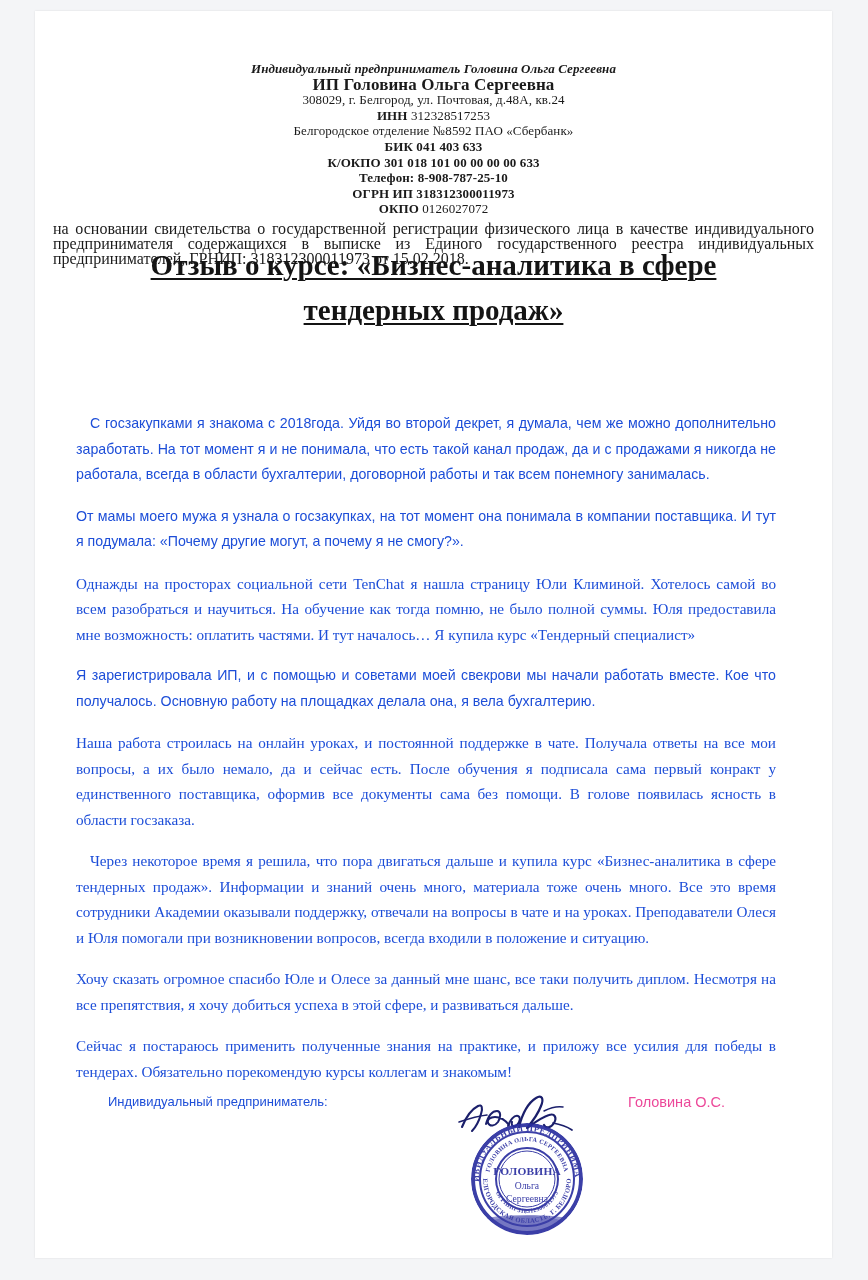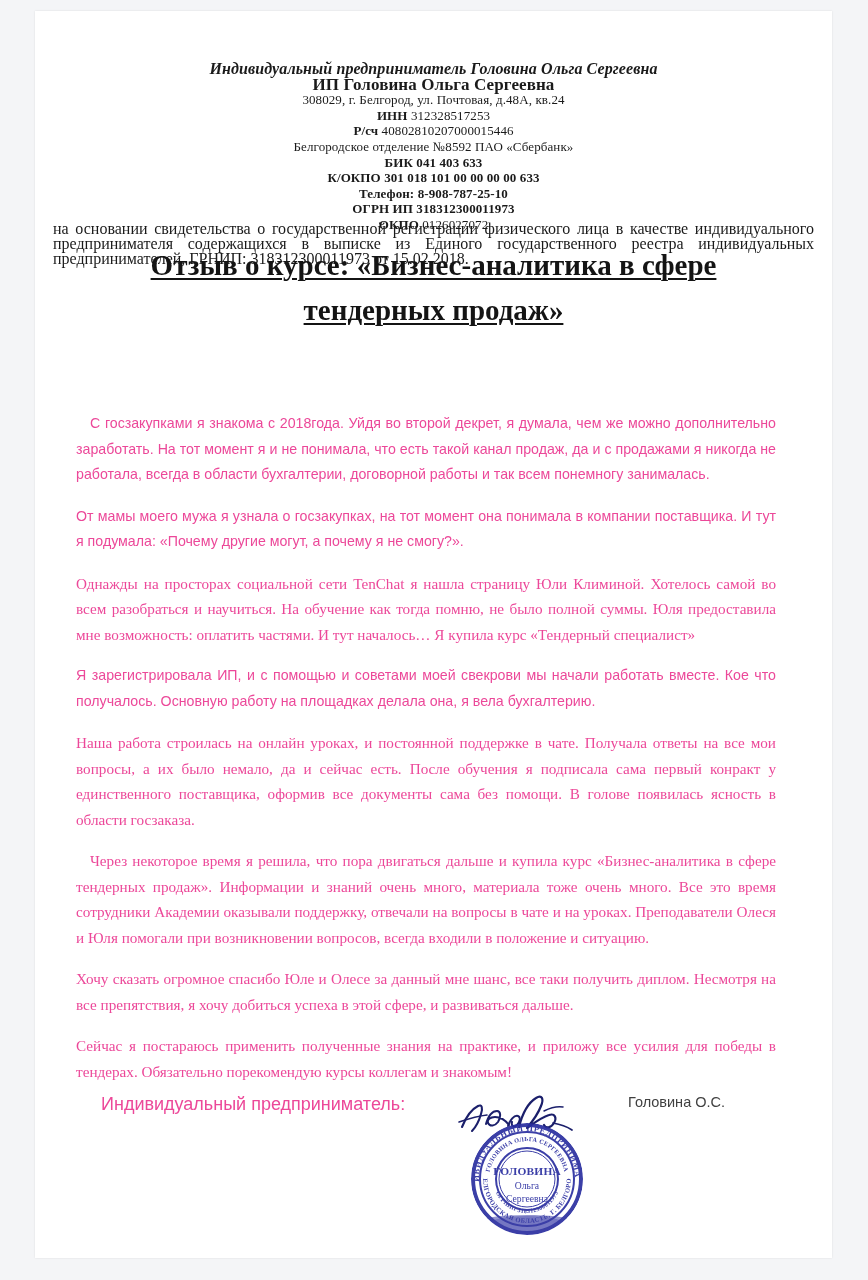"Индивидуальный предприниматель Головина" .lh-italic { font-size: 16px -> 13px }
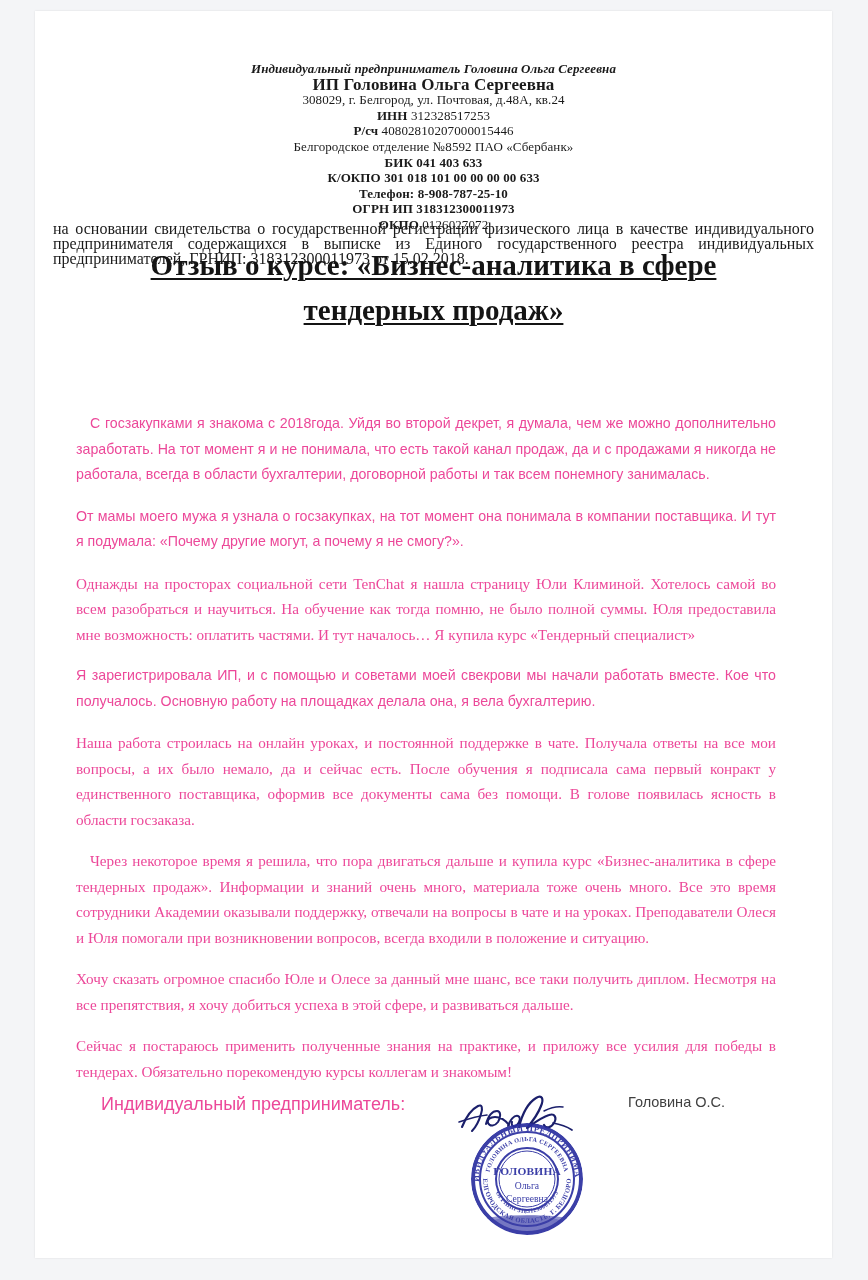"Р/сч 40802810207000015446" div.lh-line { html: <div> <span>Р/сч</span> <span>40802810207000015446</span> </div> -> none }
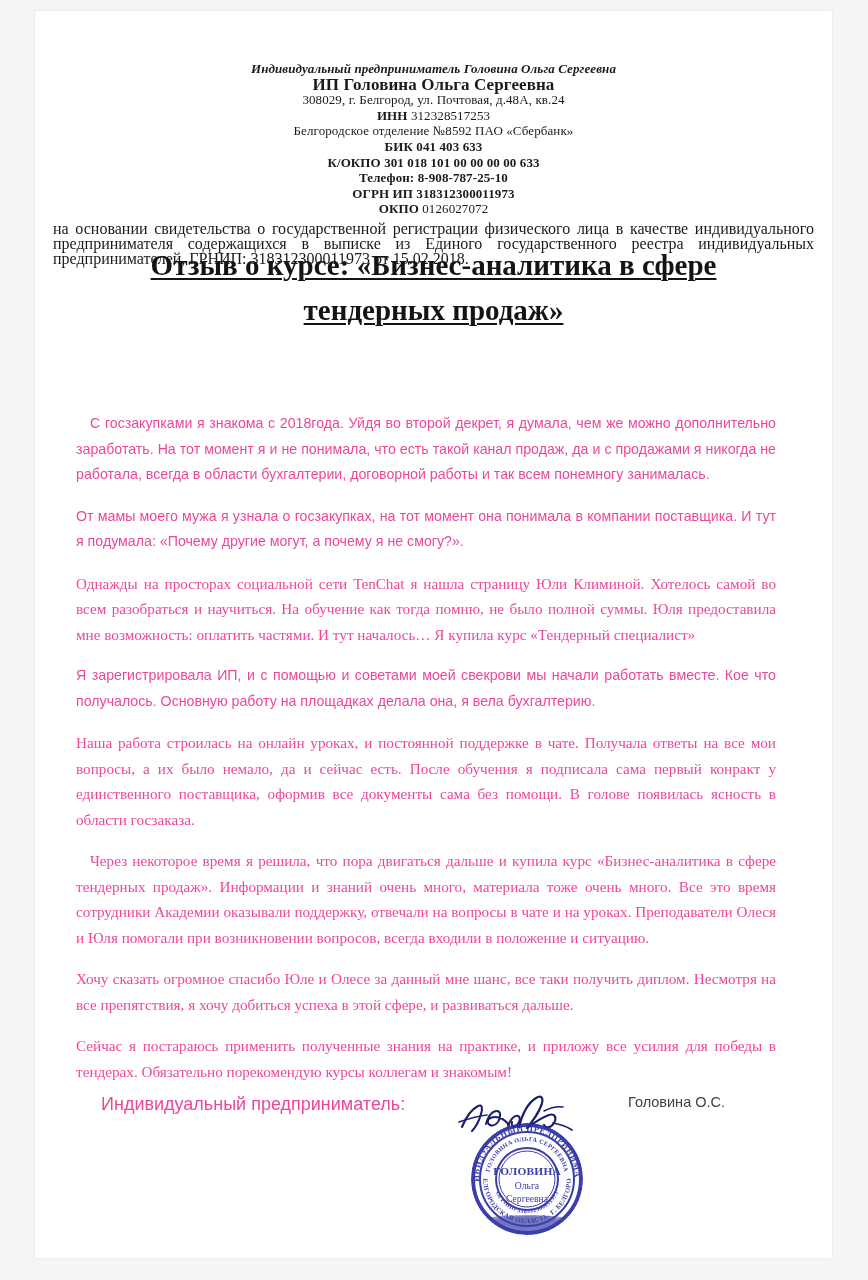"С госзакупками я знакома с" .para { color: #ec4899 -> #1d4ed8 }
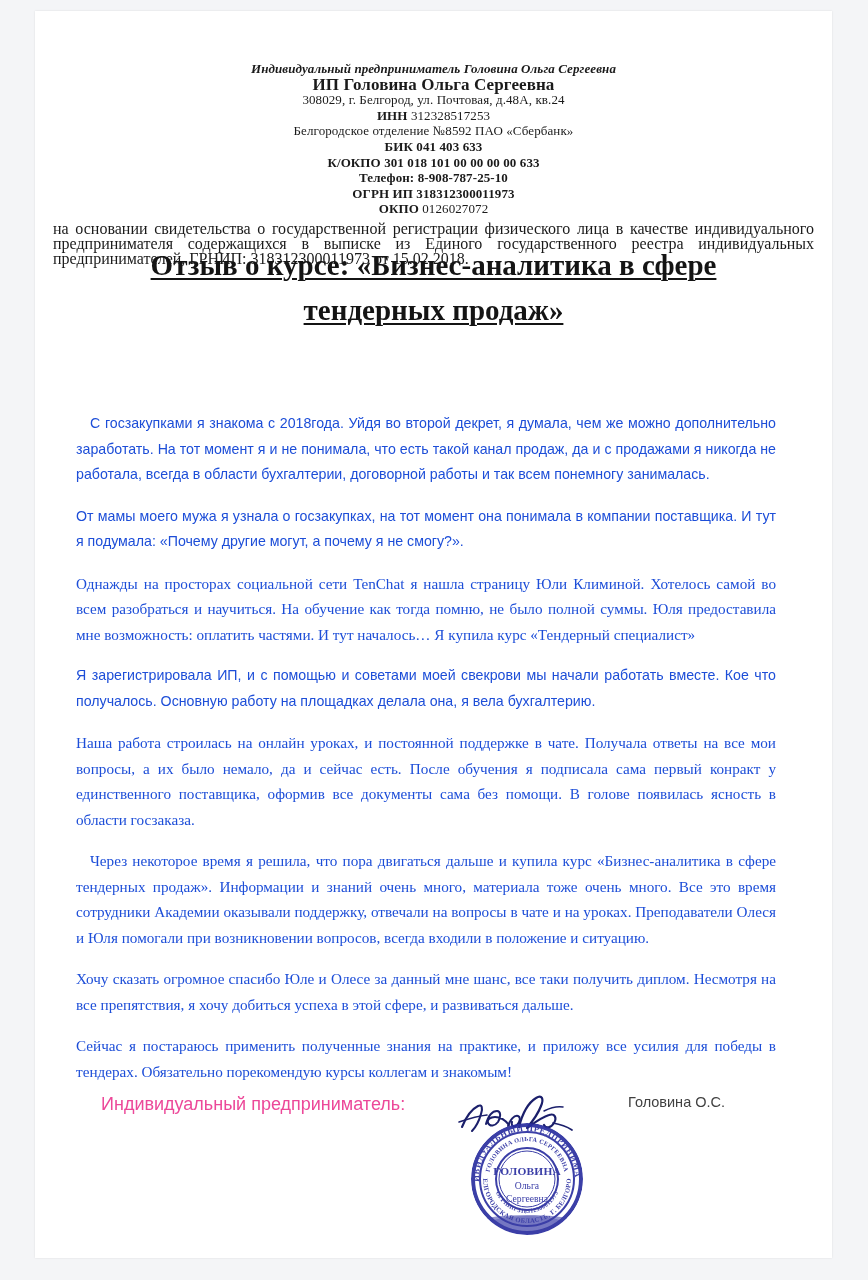"Индивидуальный предприниматель:" .sign-label { color: #ec4899 -> #1d4ed8; font-size: 18px -> 13px; left: 66px -> 73px }
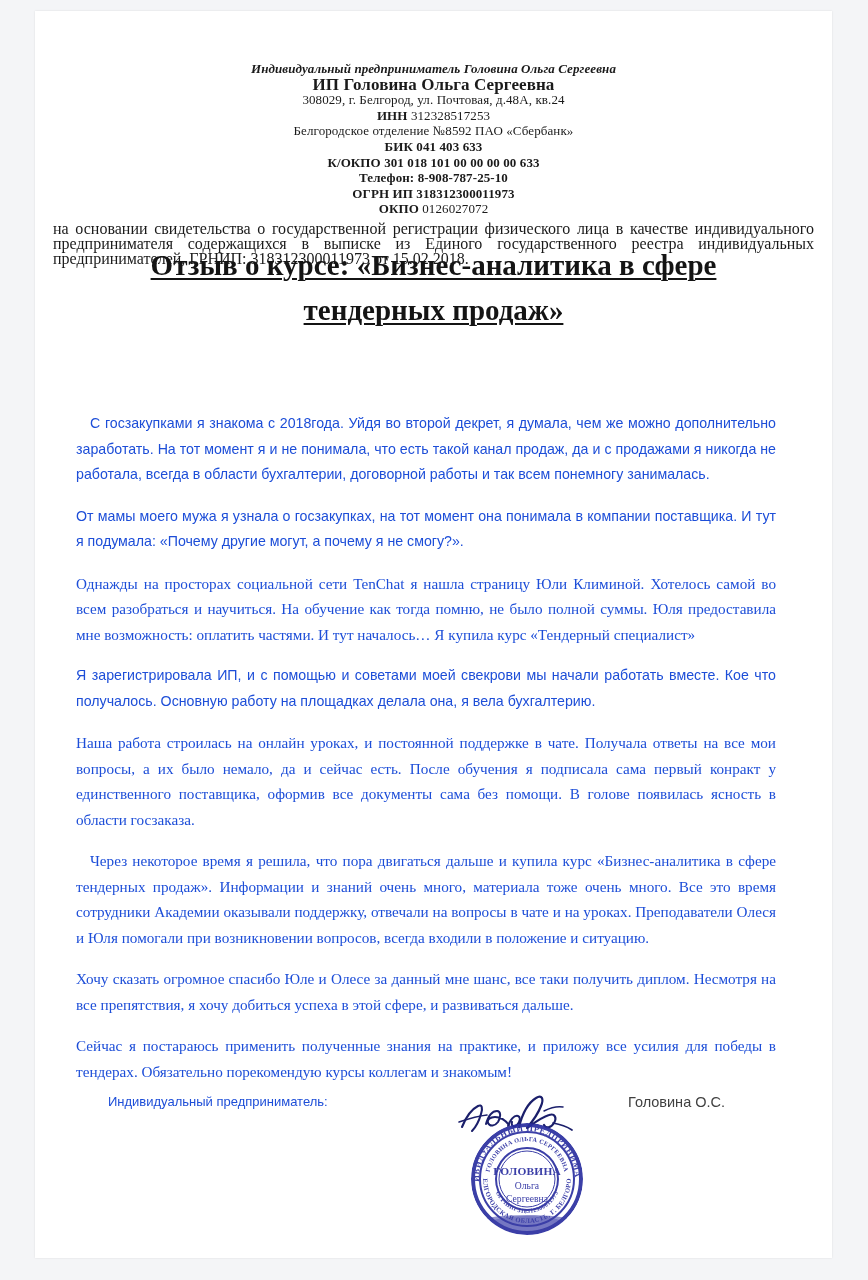"Головина О.С." .sign-name { color: #404040 -> #ec4899 }
